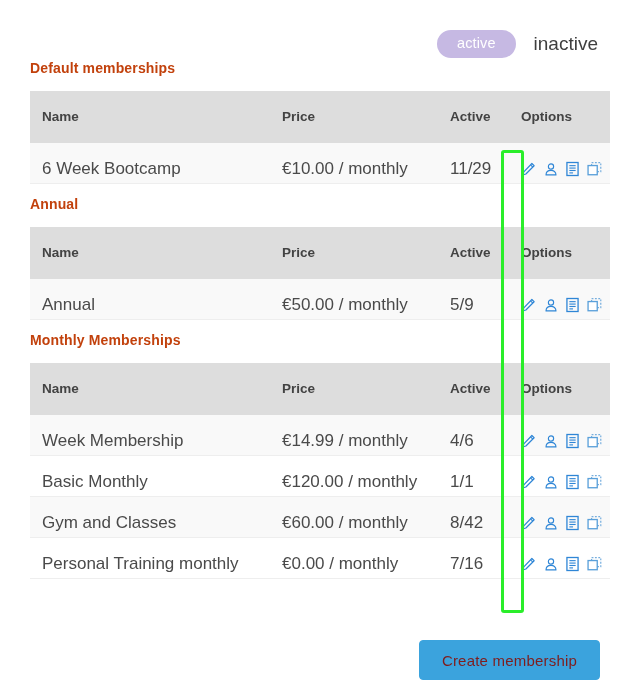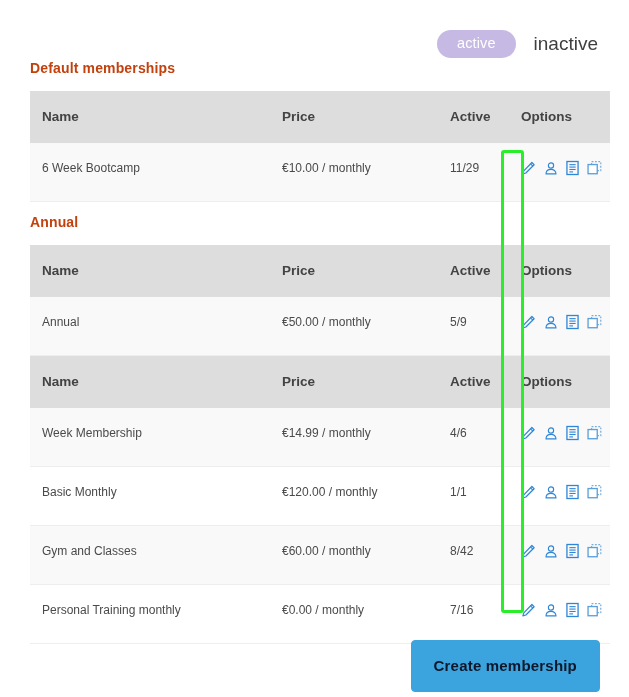"6 Week Bootcamp" table.memb td { font-size: 12px -> 17px; padding: 16px 0 24px 0 -> 16px 0 4px 0 }
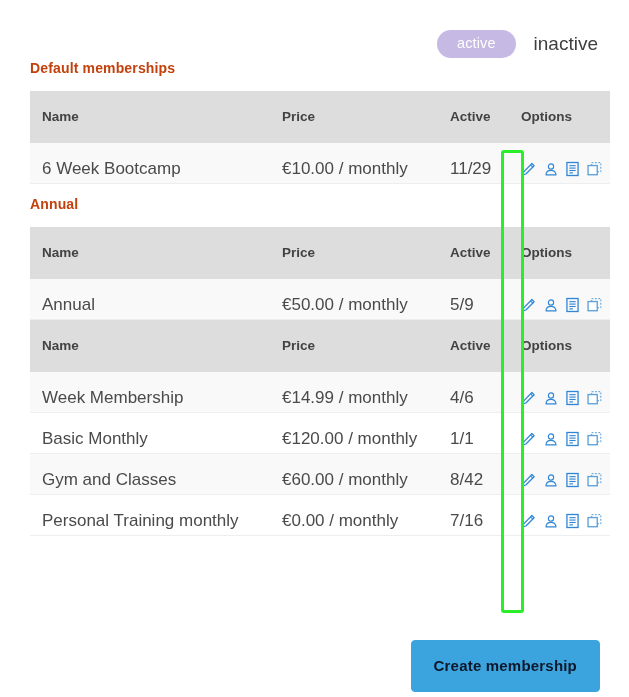"Monthly Memberships" div.section-title { html: none -> <div>Monthly Memberships</div> }
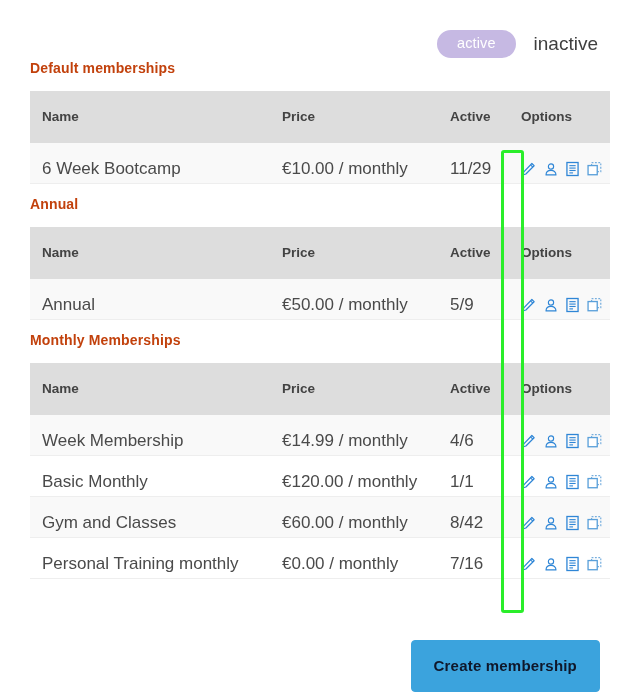"Create membership" .btn-primary { color: #0f172a -> #7f1d1d; font-weight: bold -> normal; height: 52px -> 40px }
